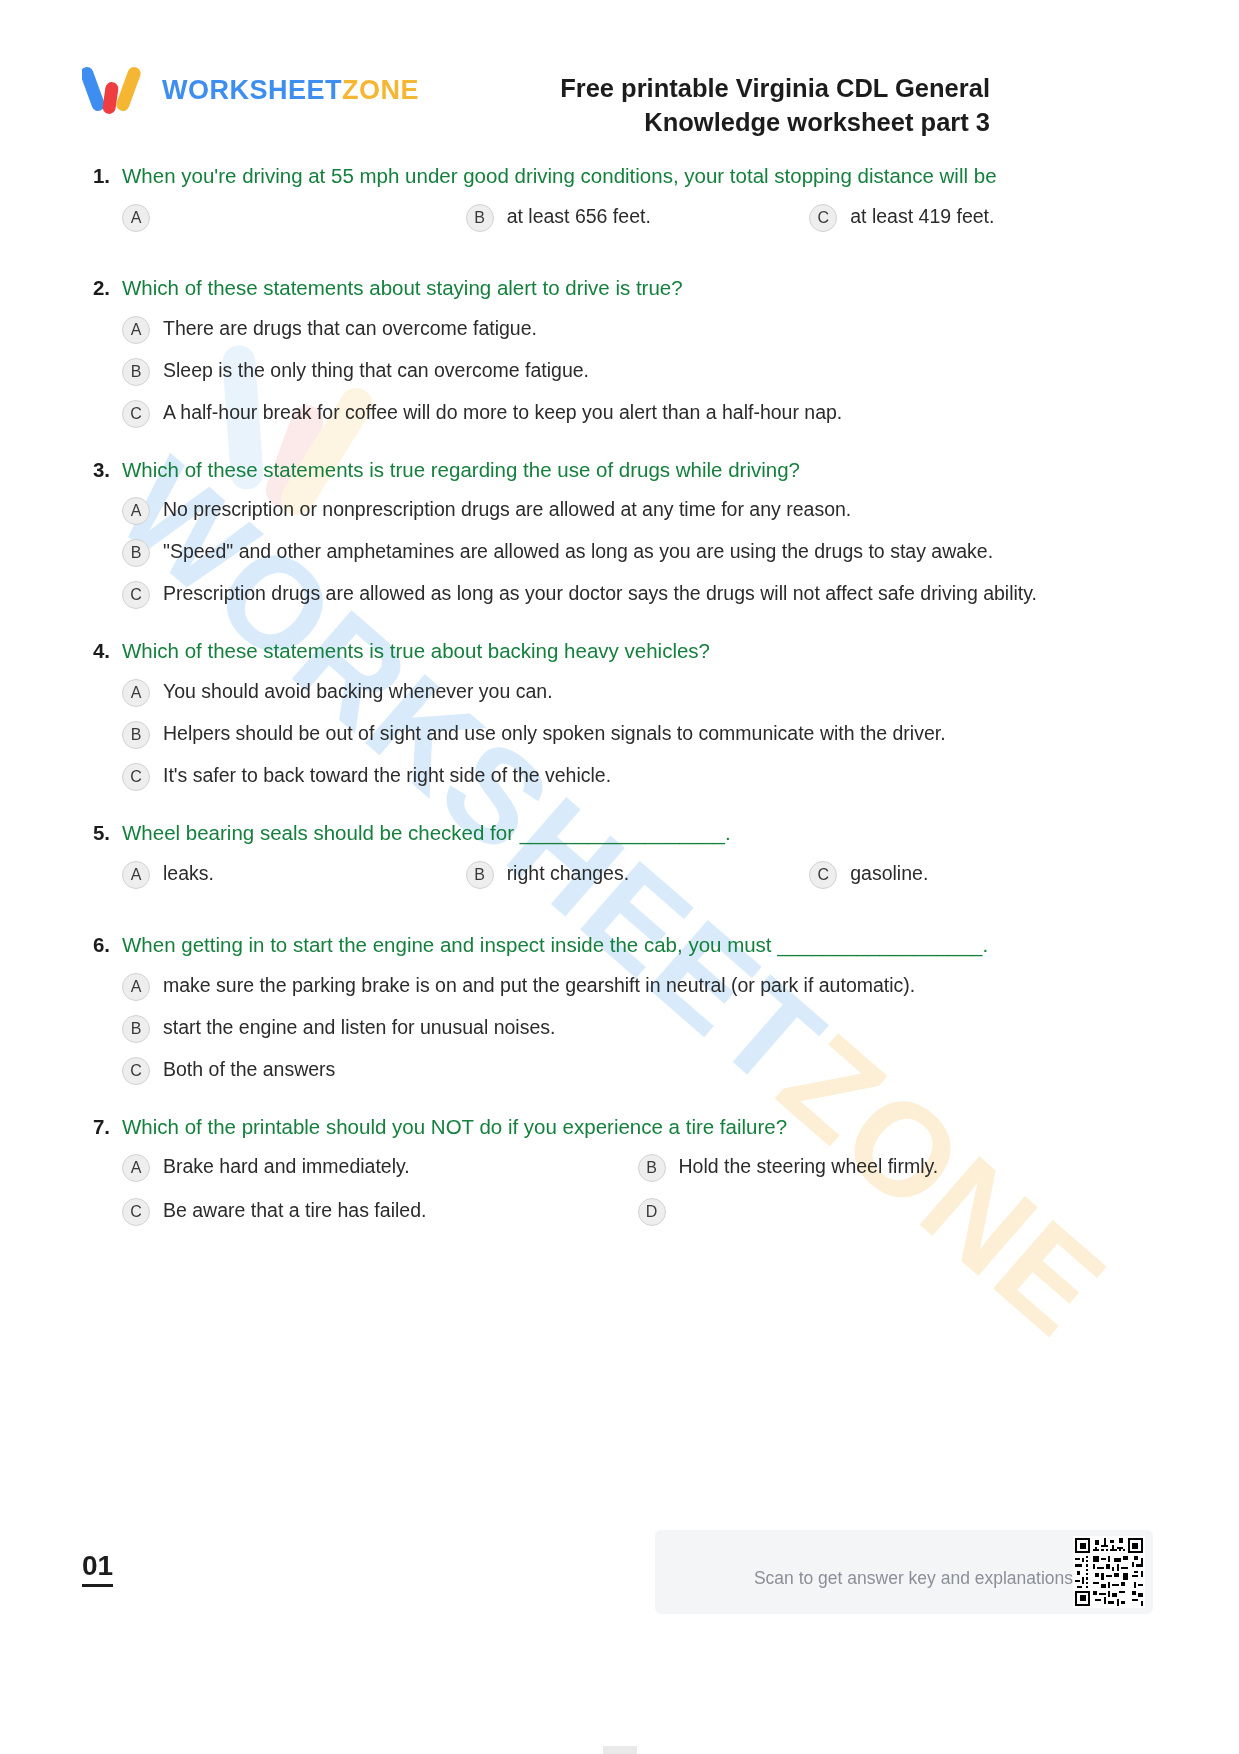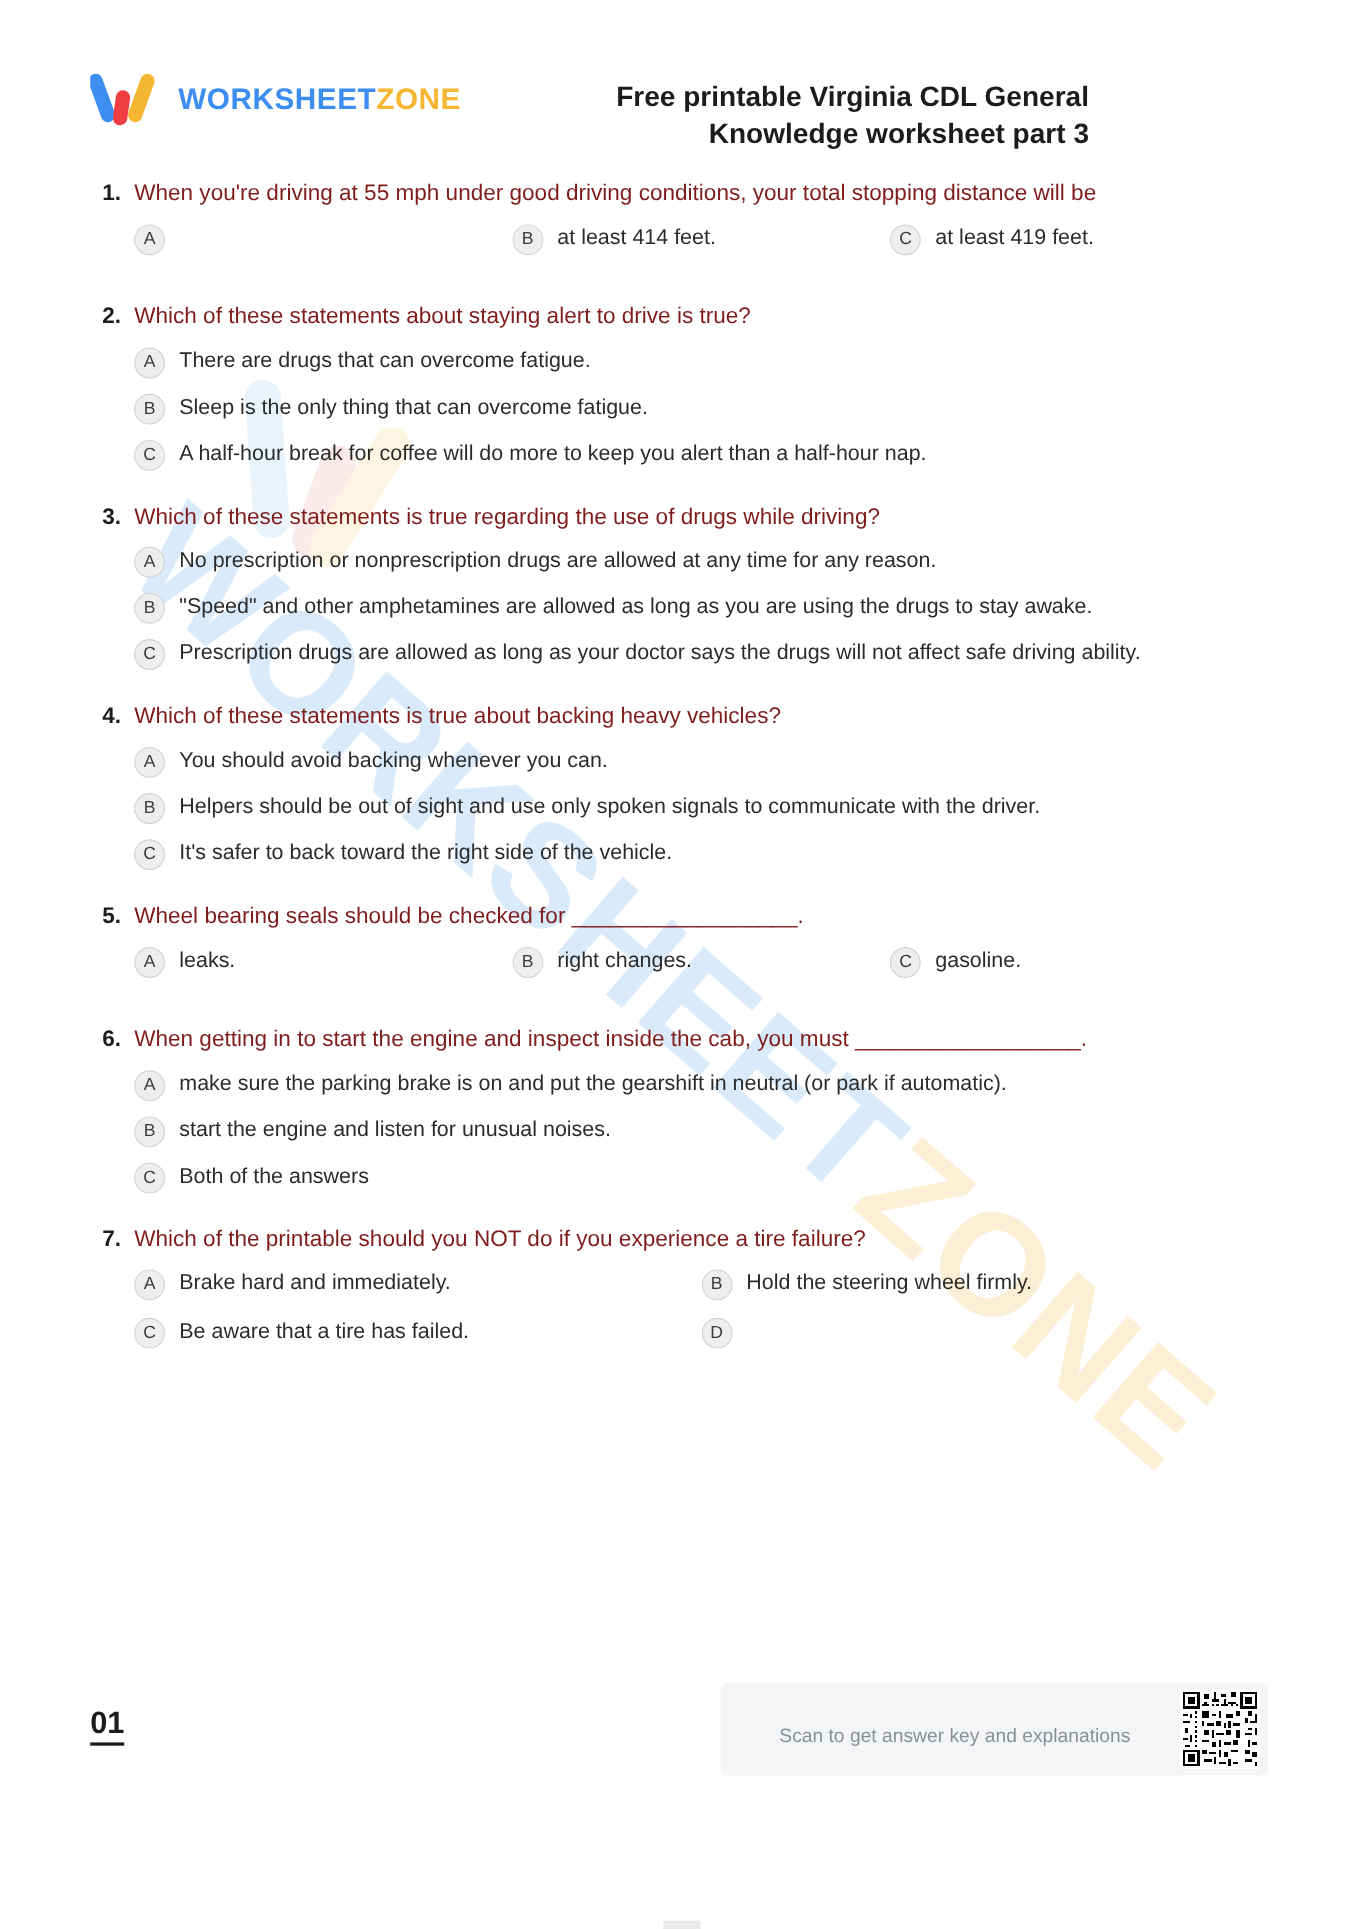"When you're driving at 55" .q-text { color: #7f1d1d -> #15803d }
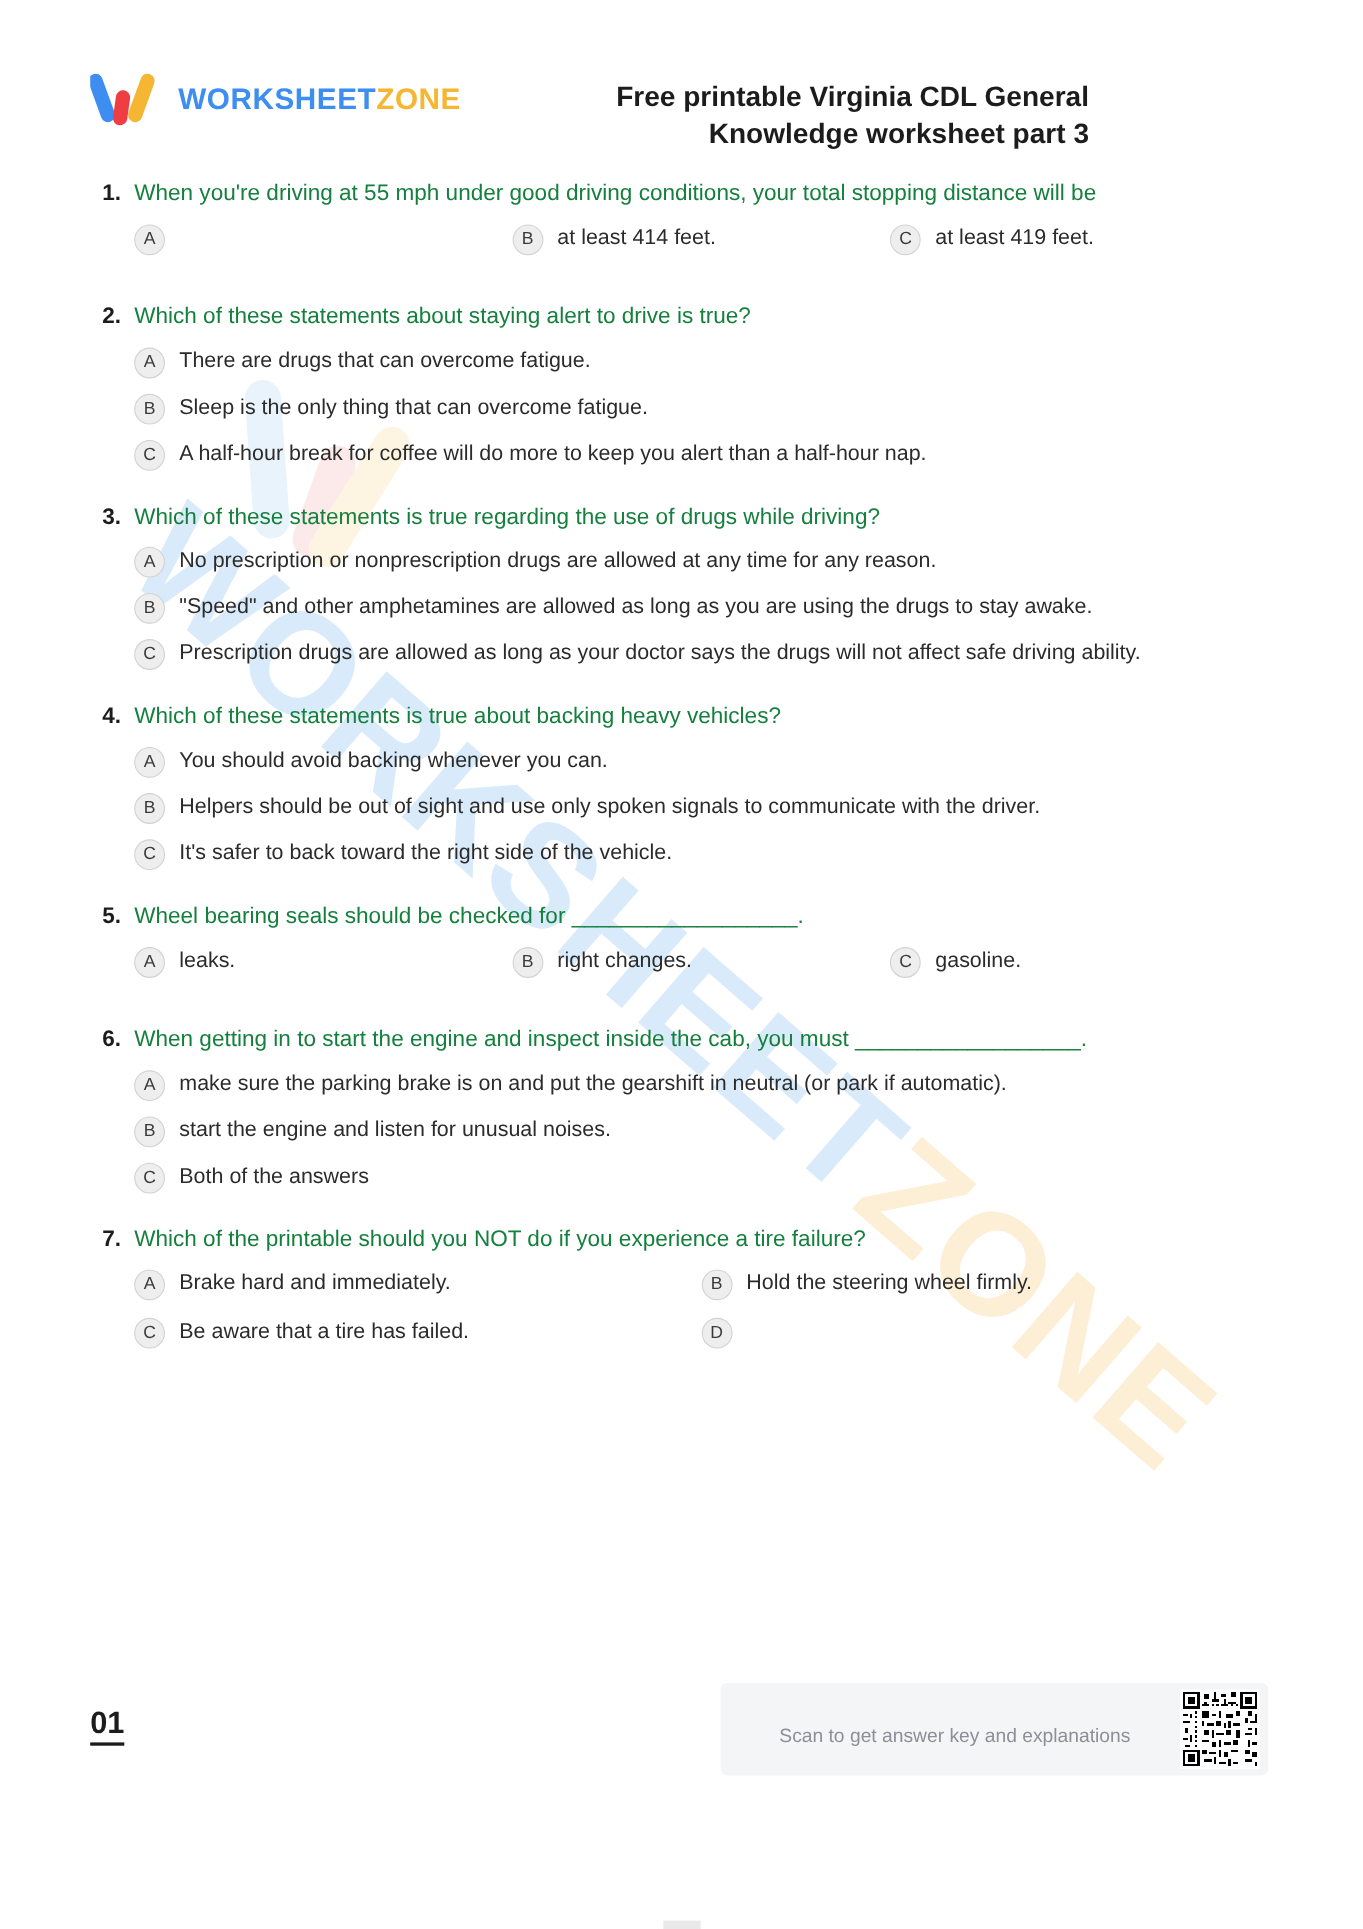"at least 414 feet." span.opt-text { text: 414 -> 656 }
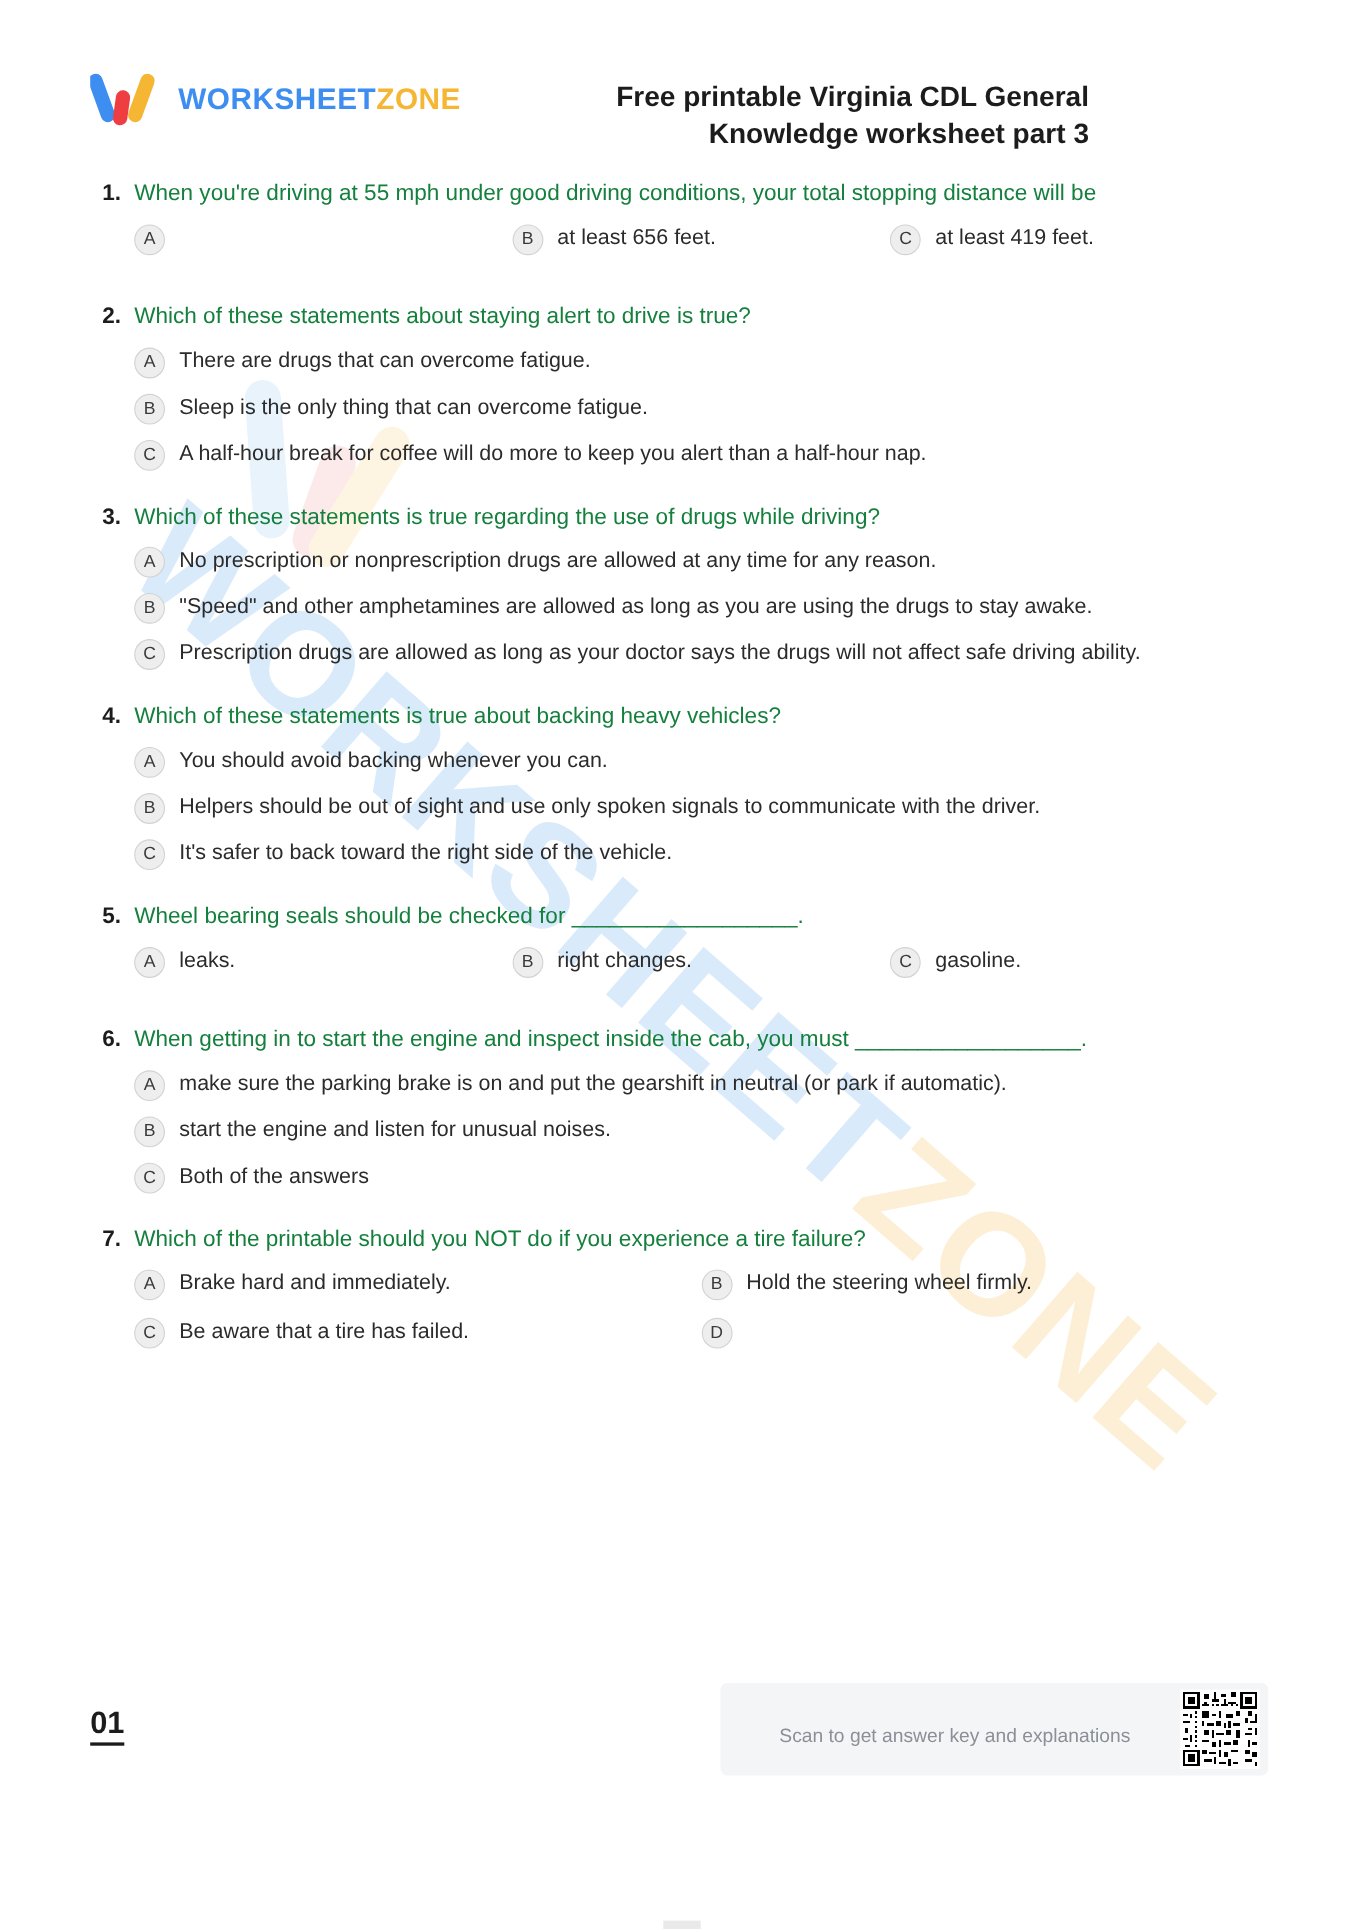"Scan to get answer key" .scan-text { text-align: center -> right }
